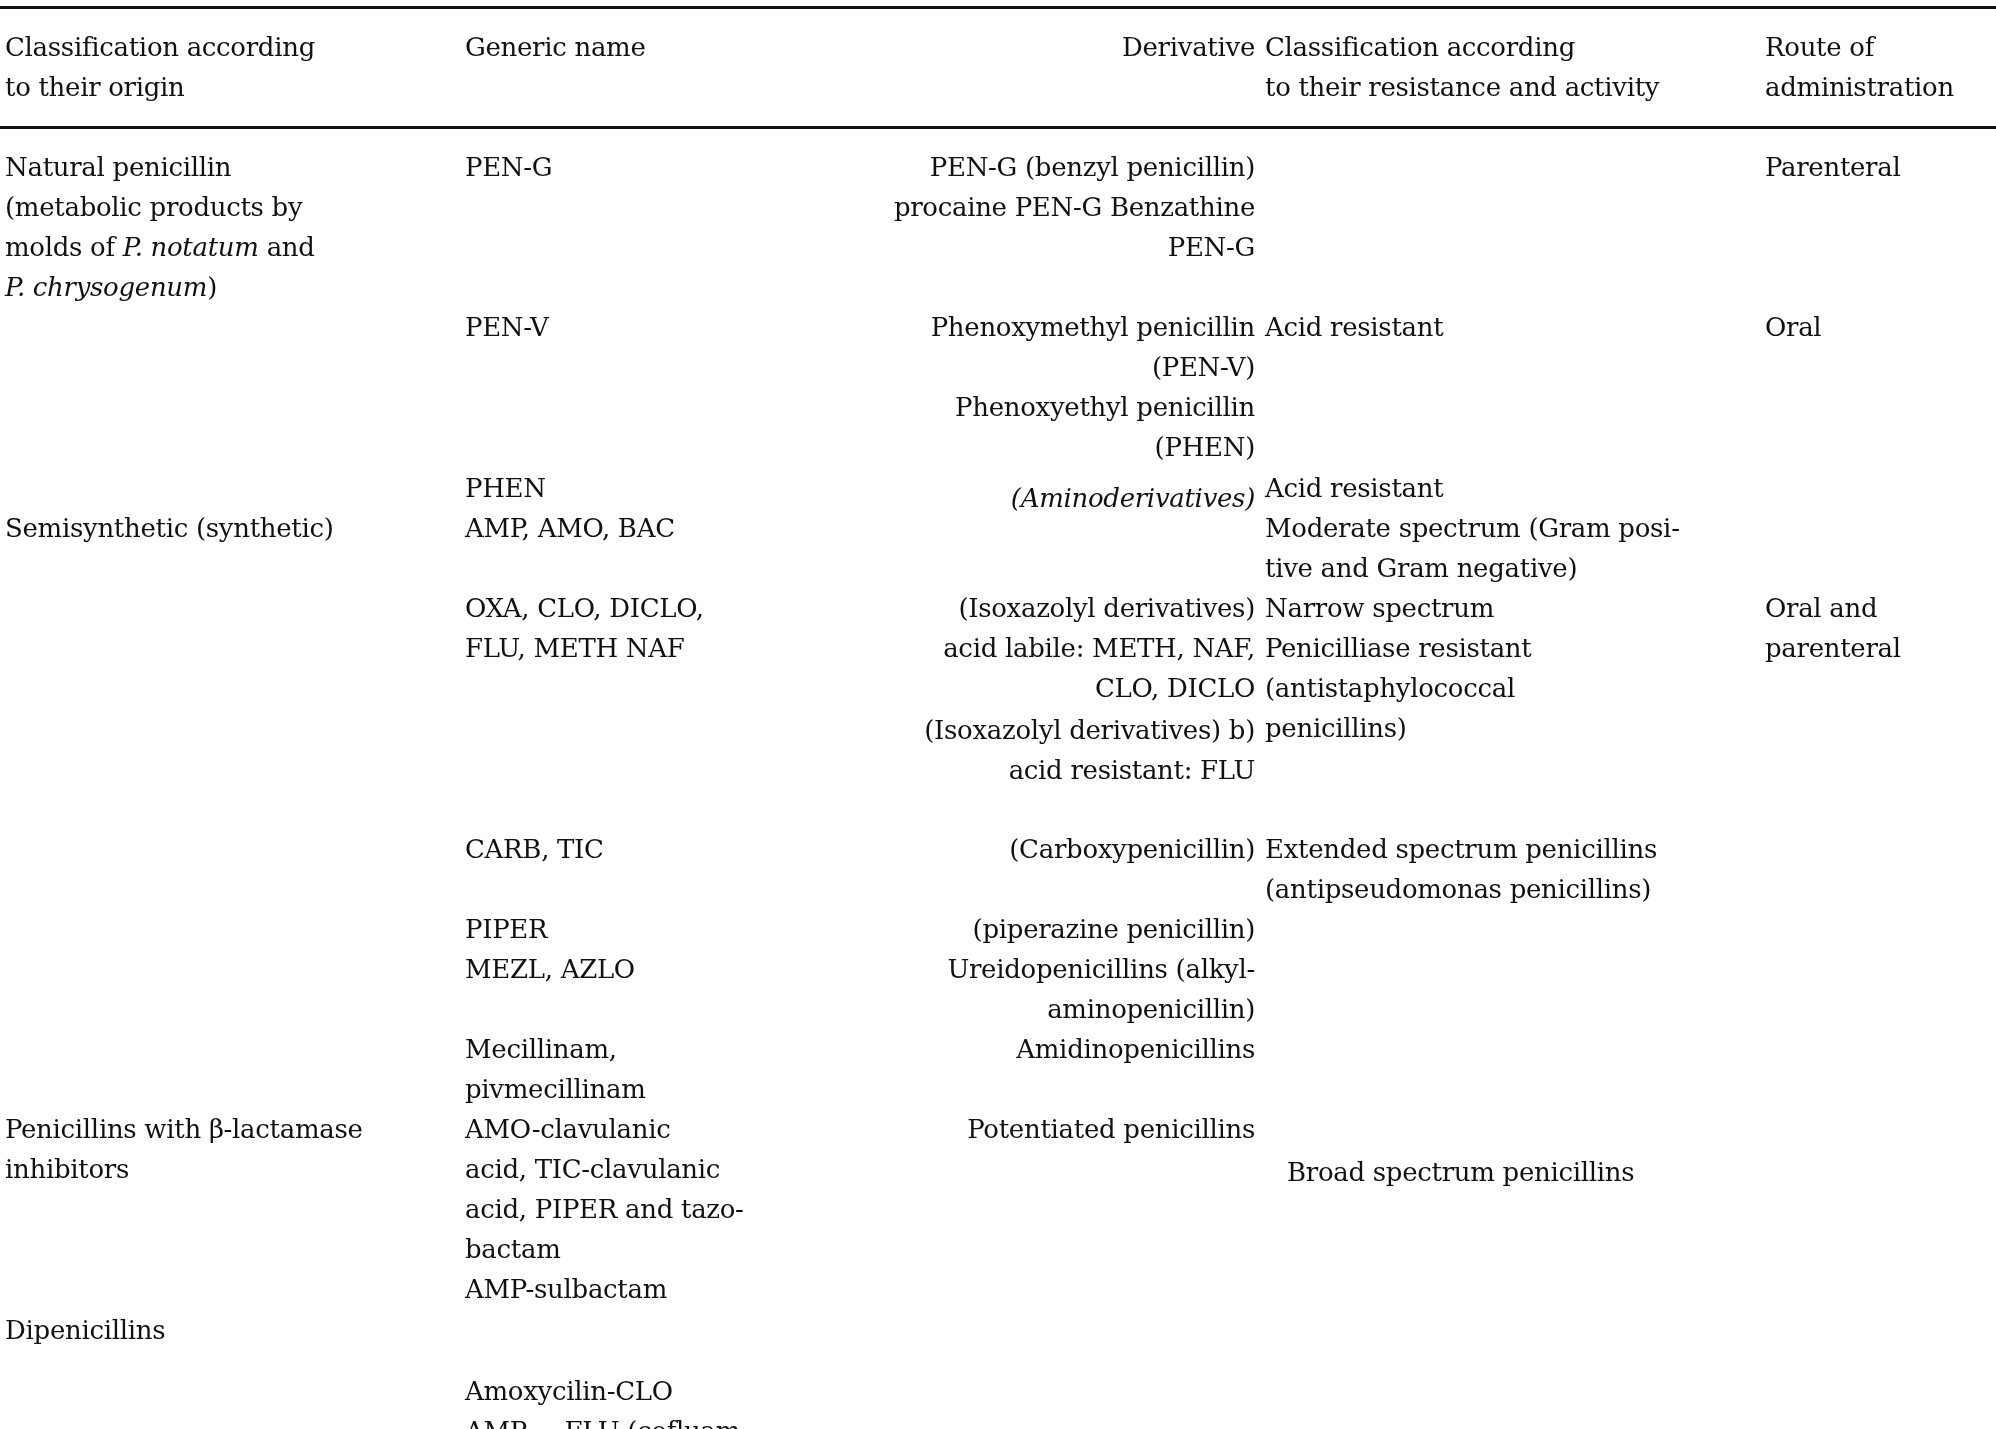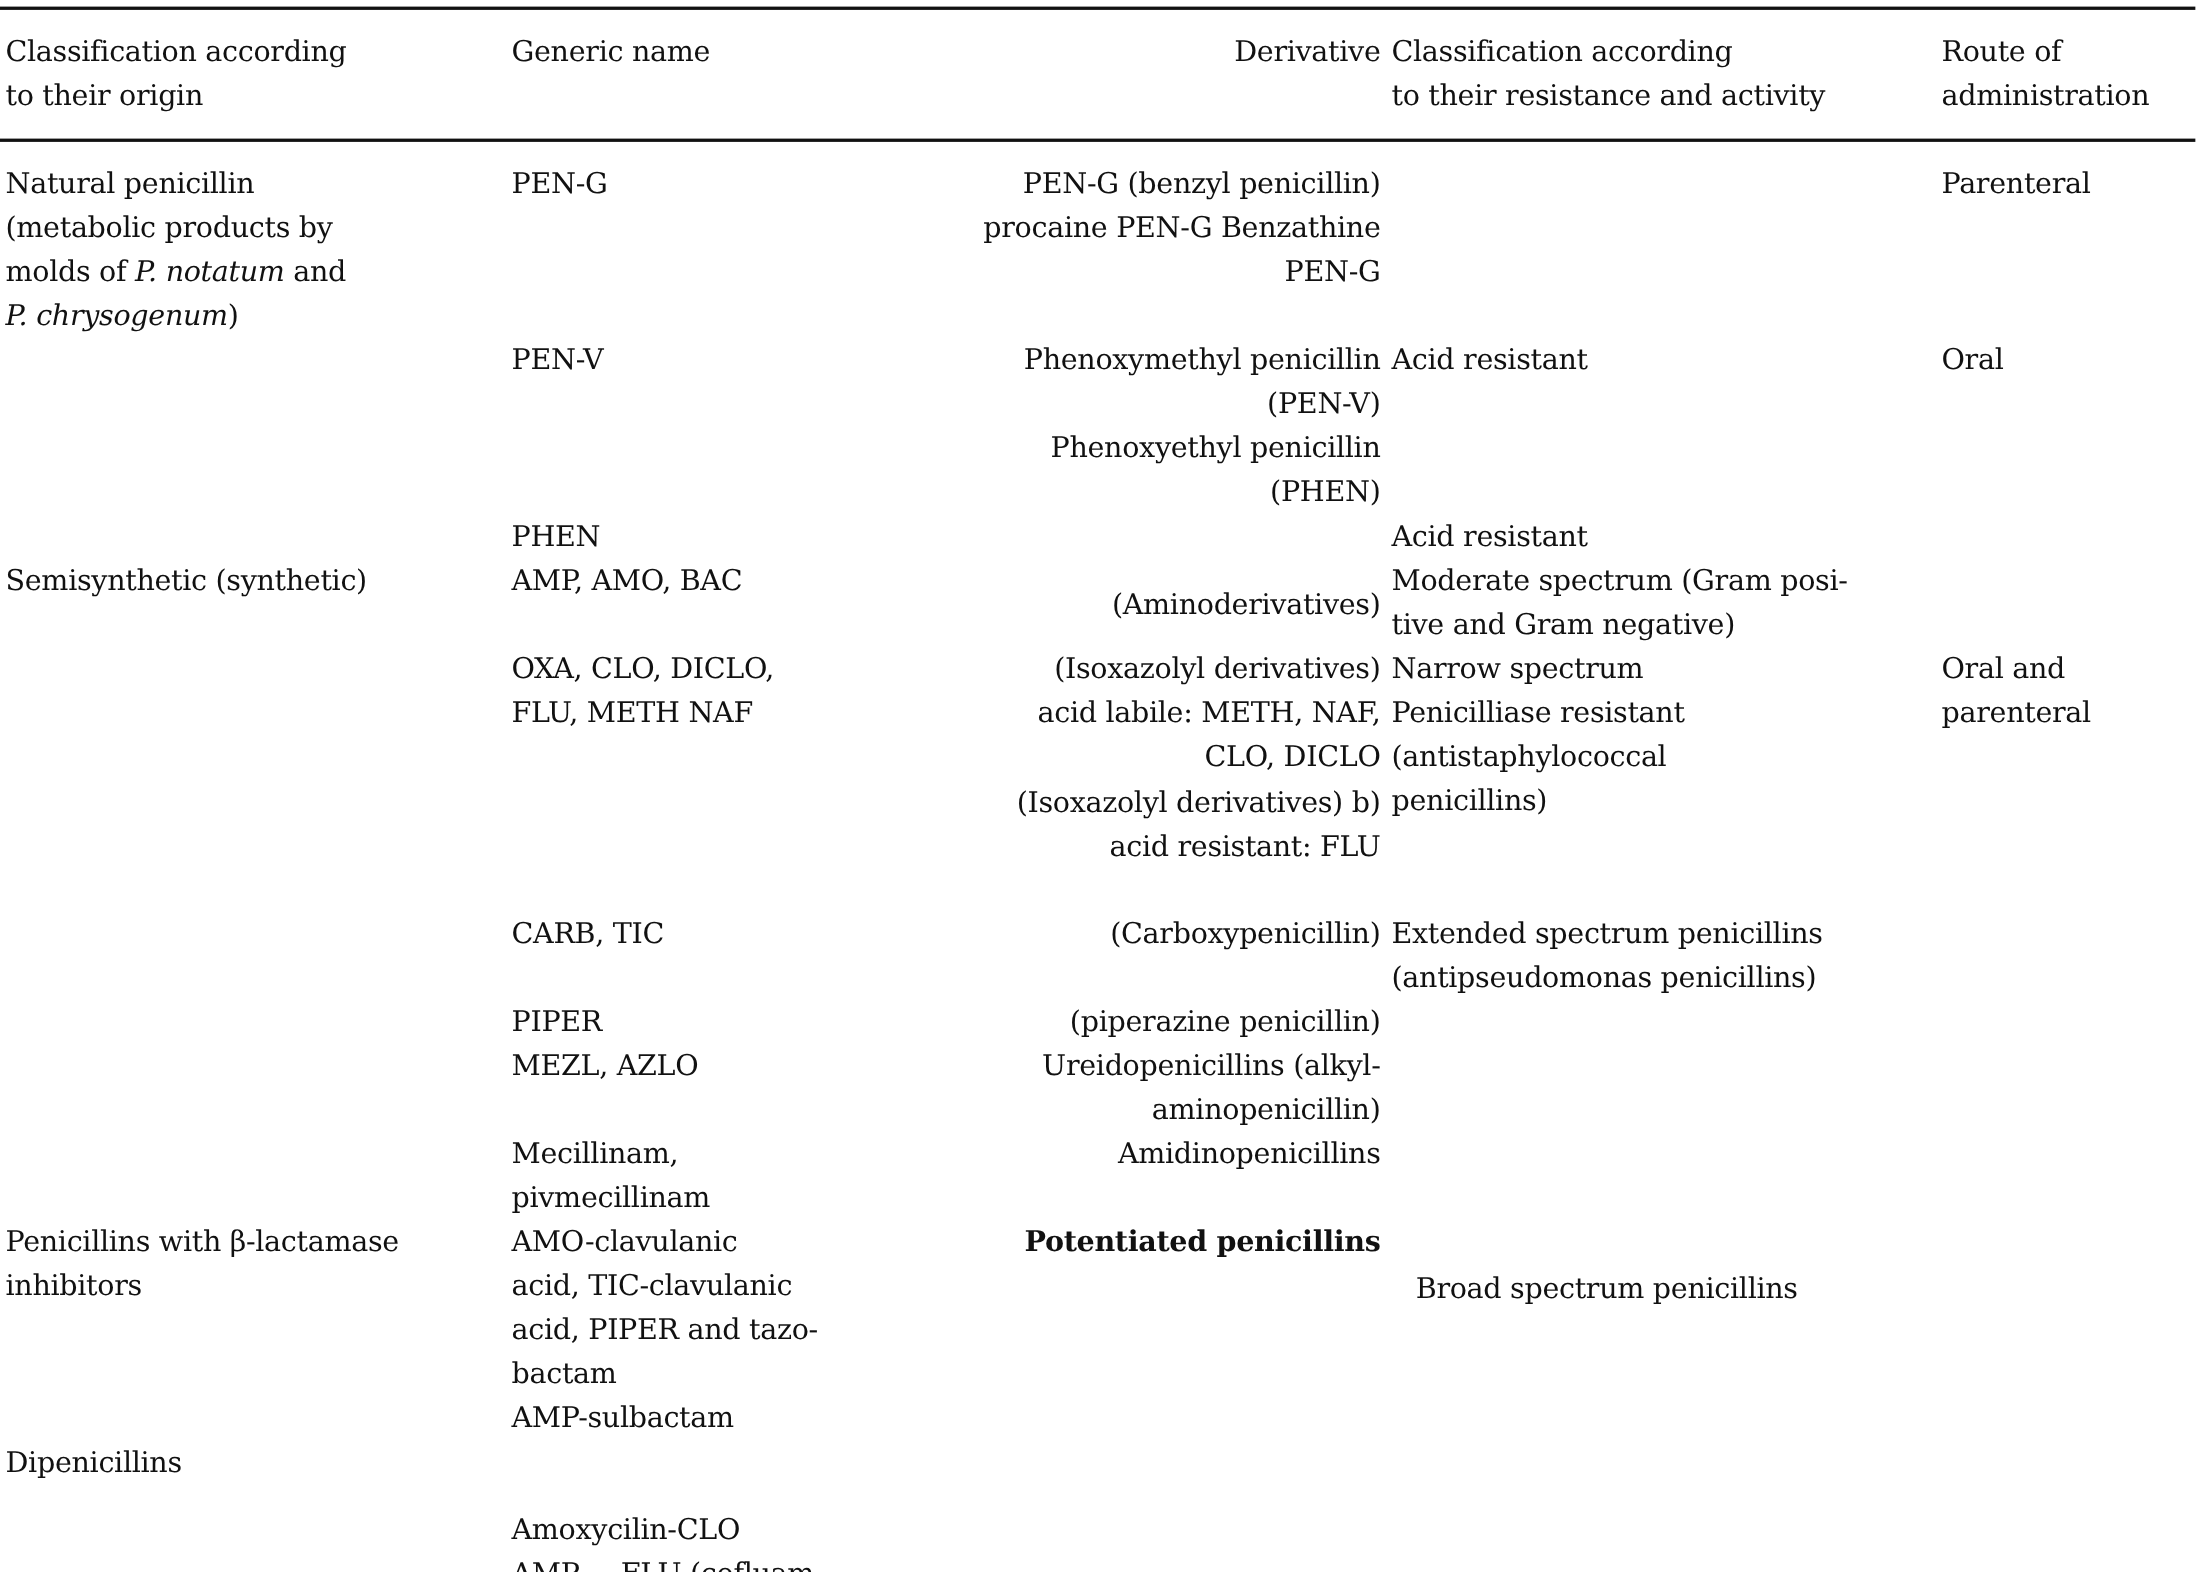"(Aminoderivatives)" div.cell { font-style: none -> italic; top: 530px -> 478px }
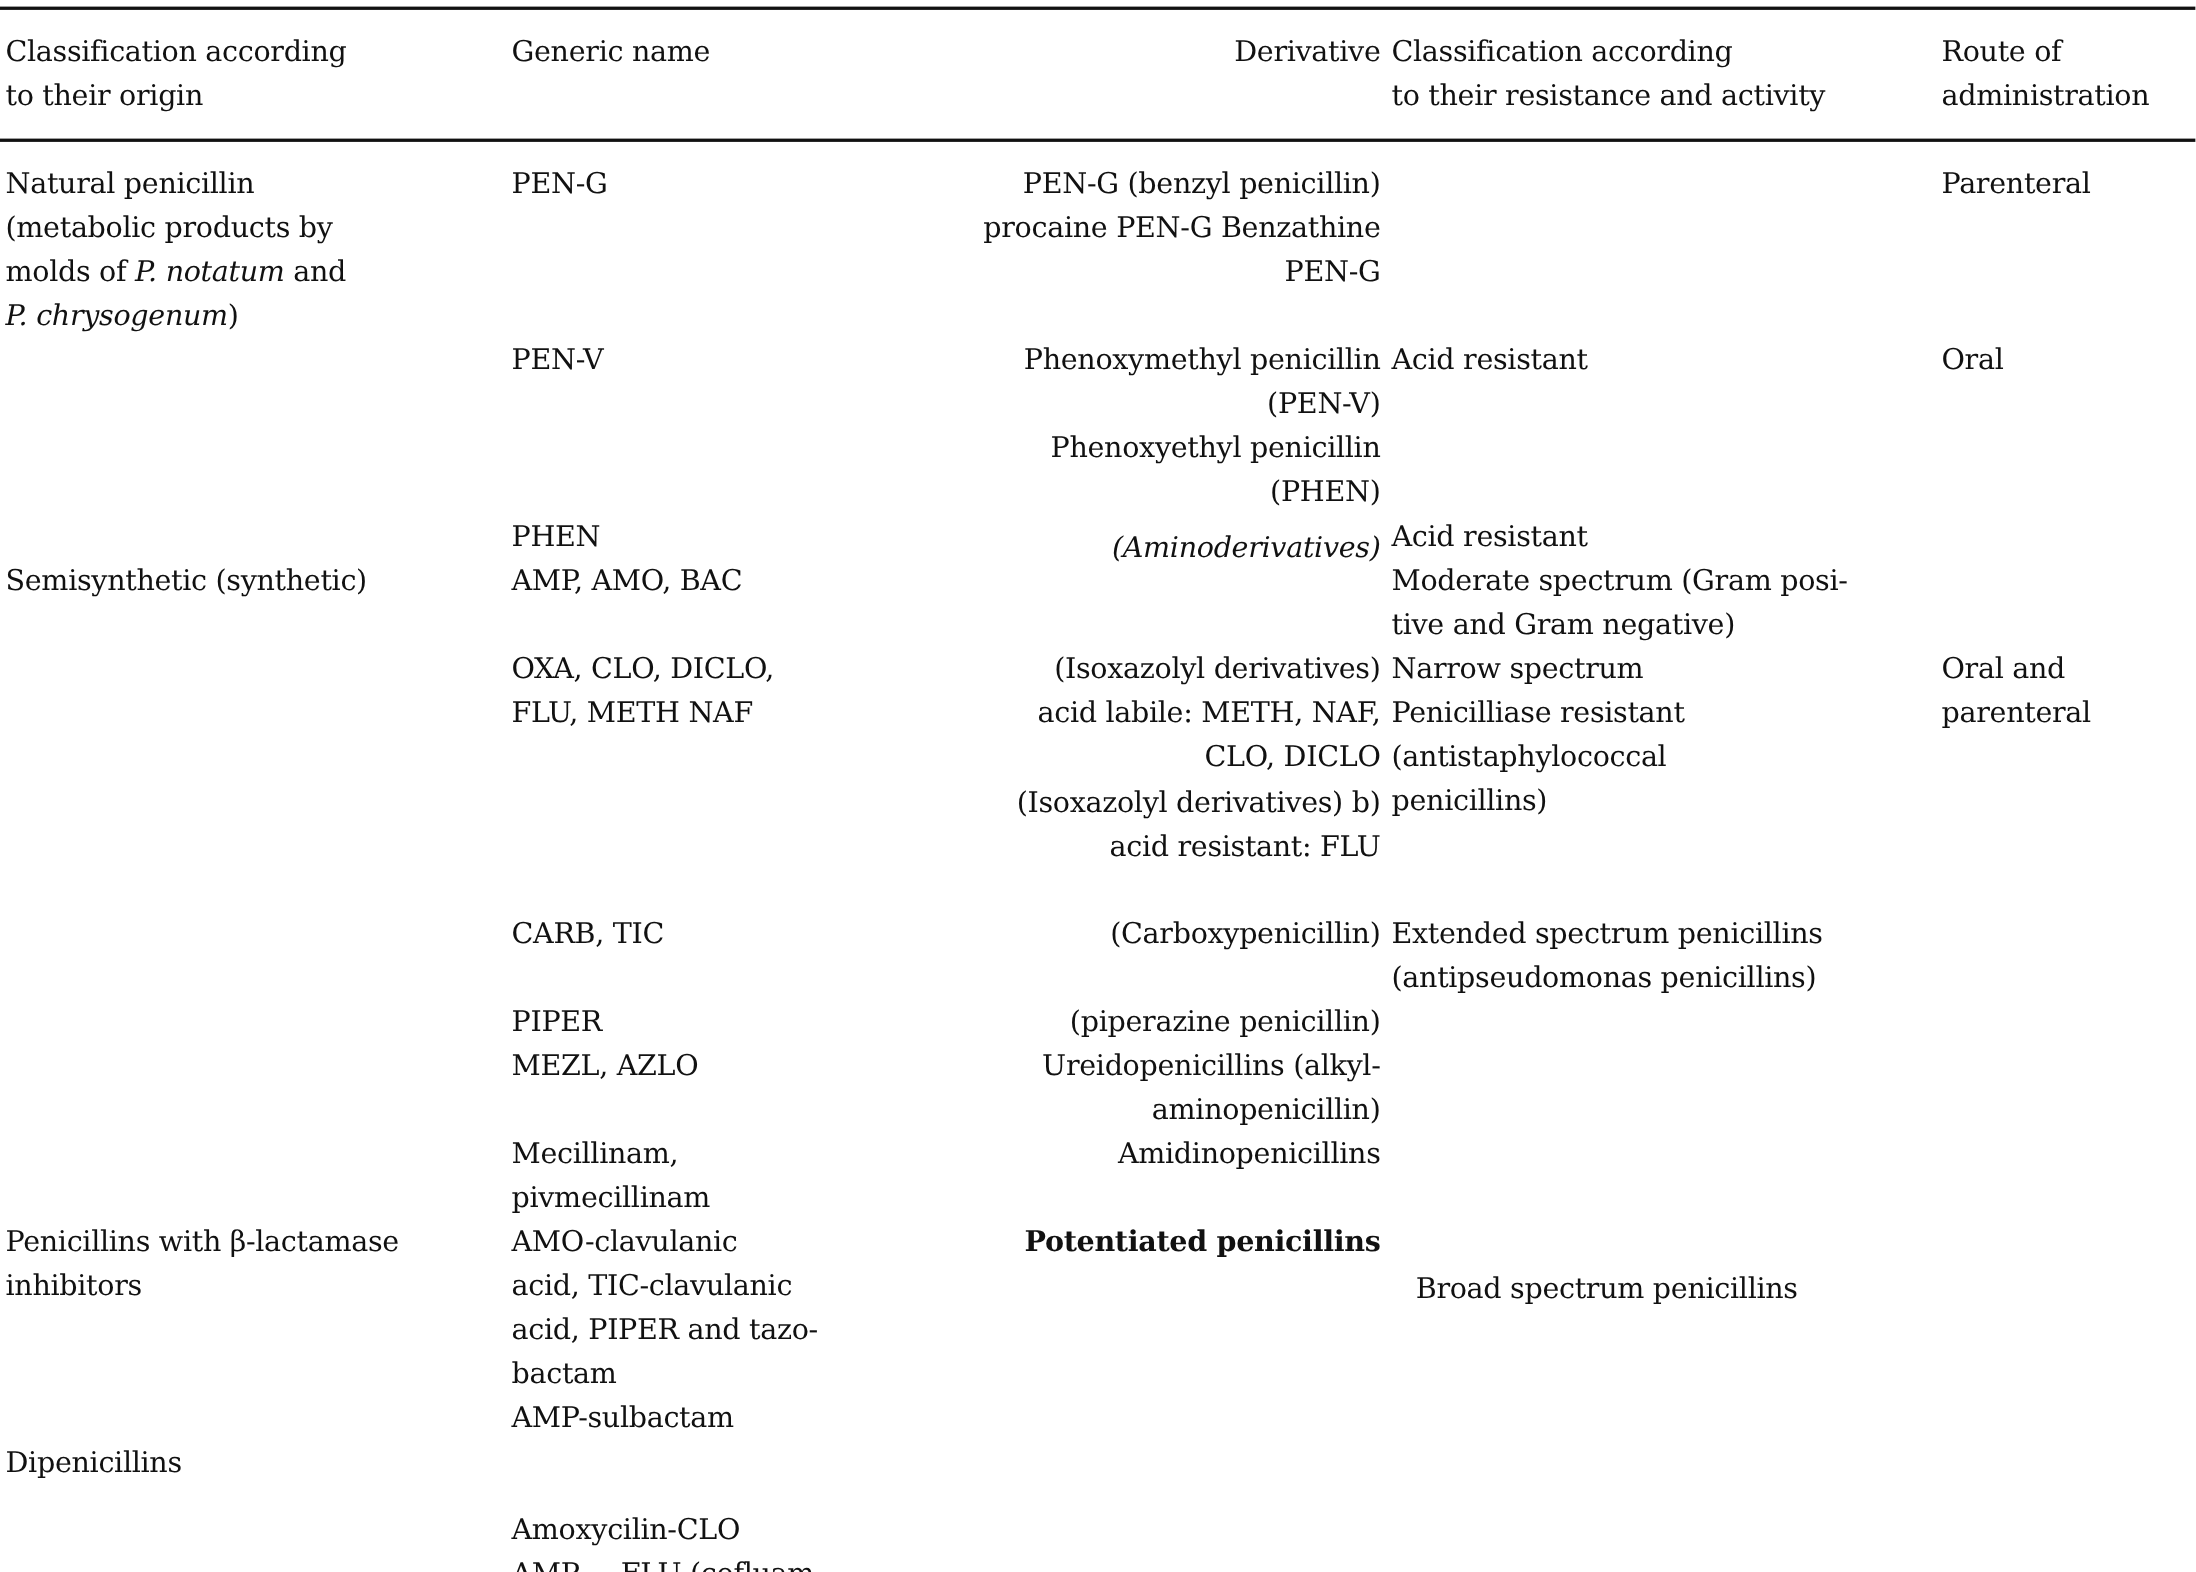"Potentiated penicillins" div.cell { font-weight: bold -> none }
